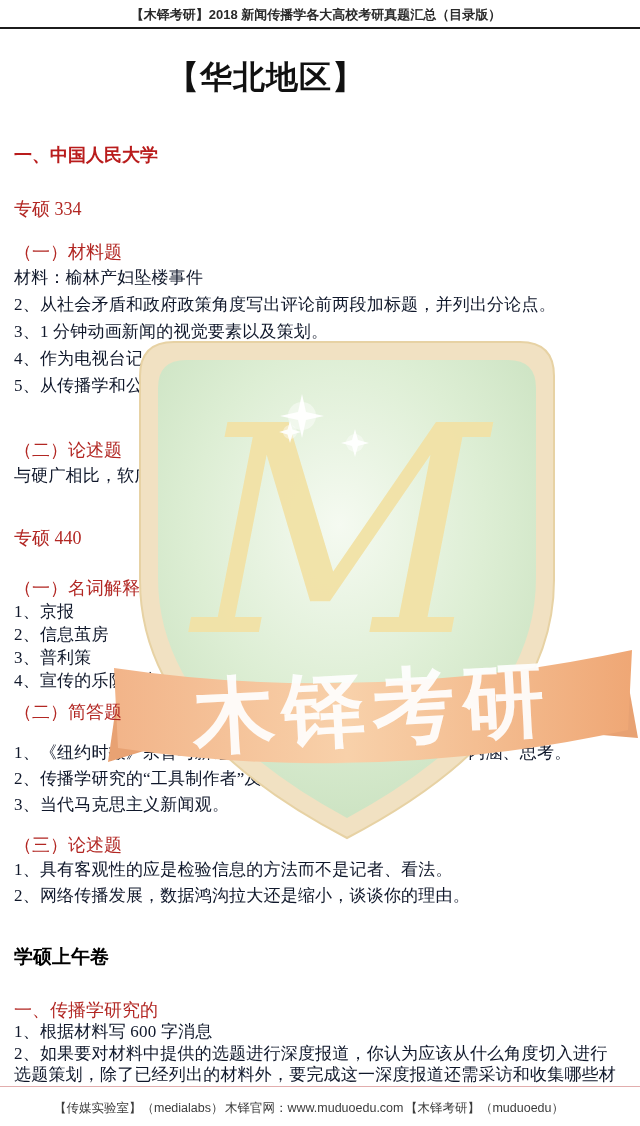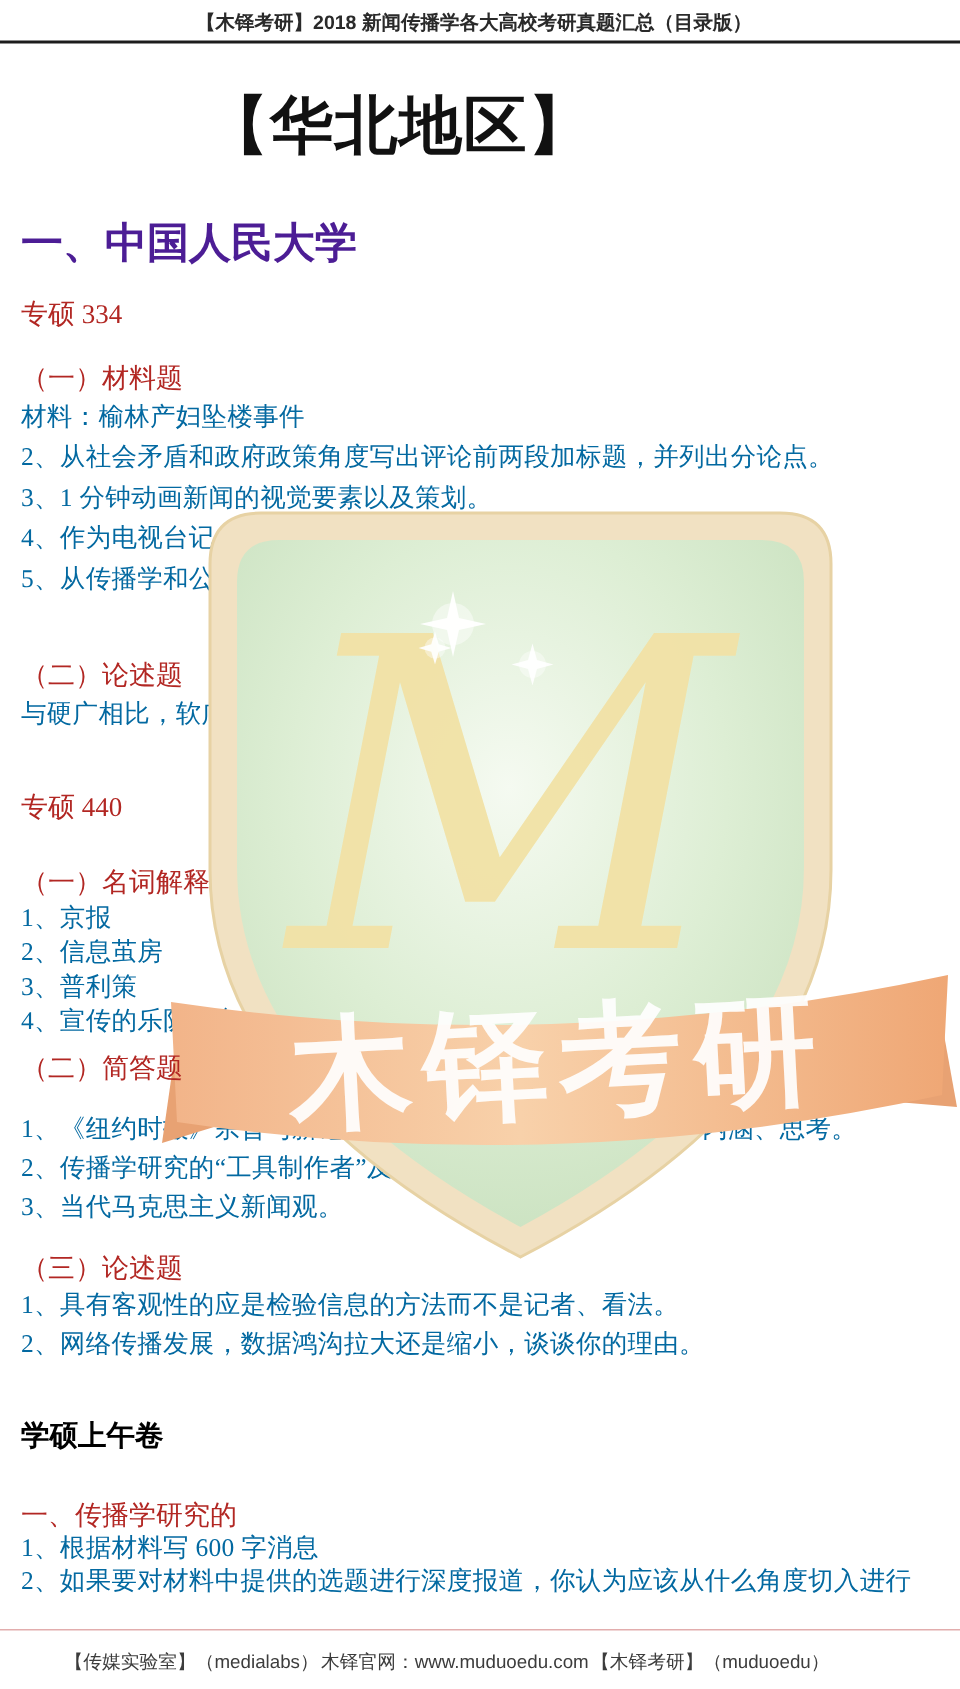"【华北地区】" .page-title { font-size: 42px -> 32px }
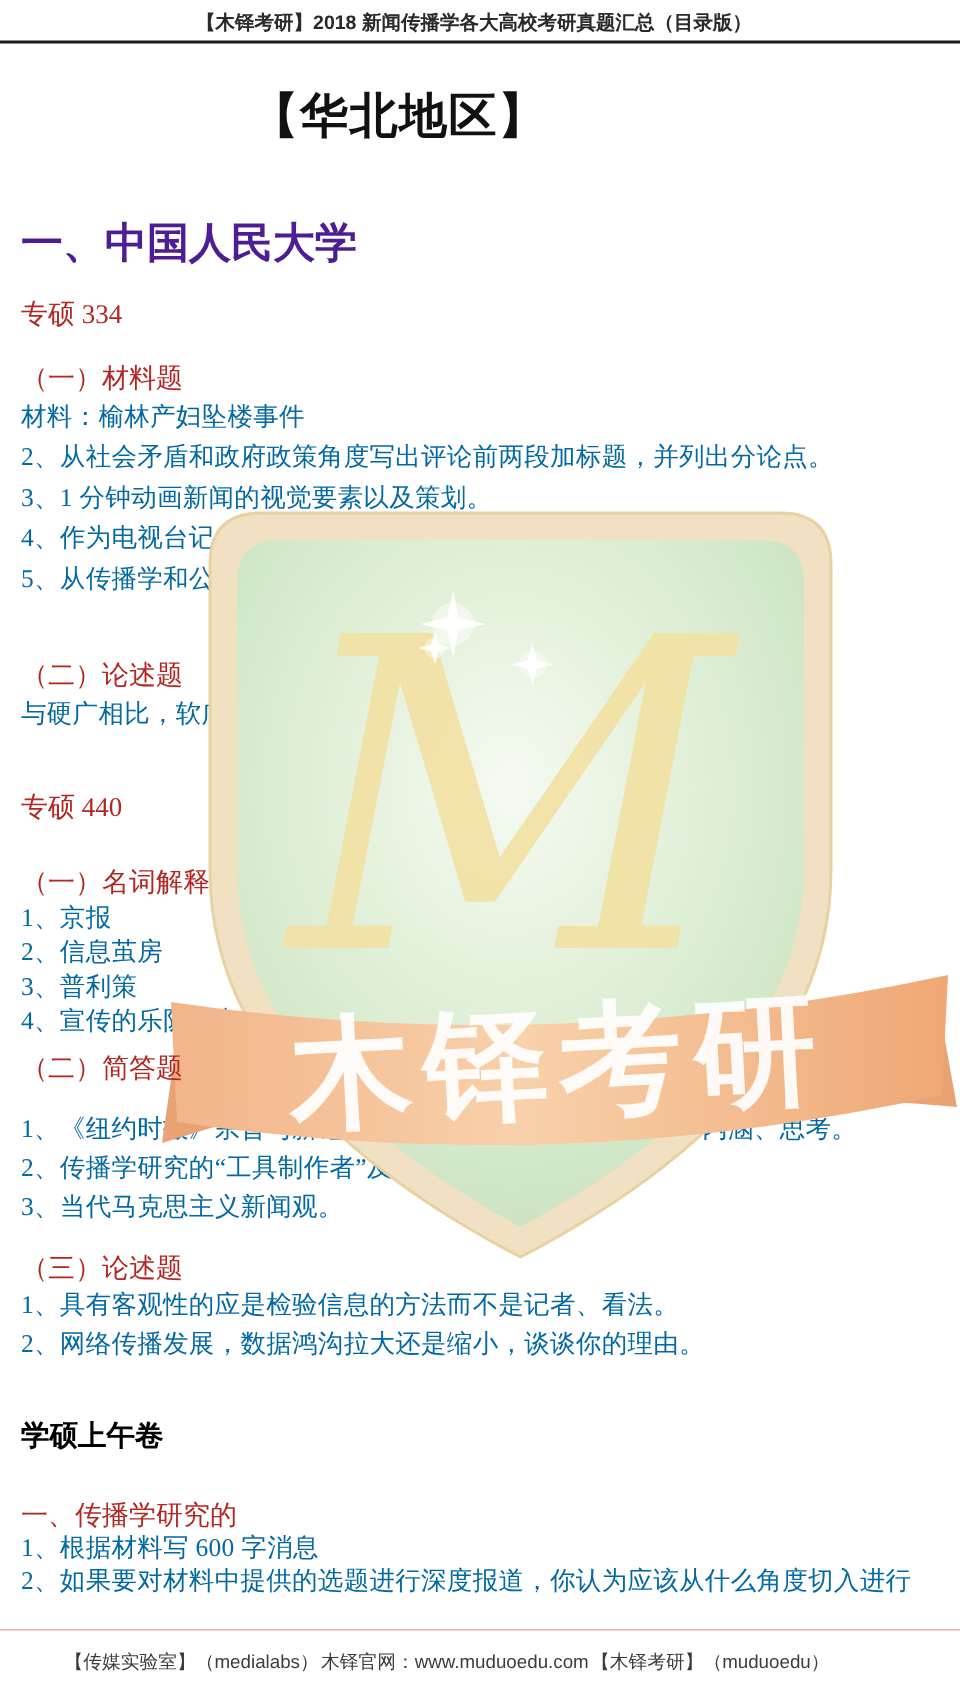"一、中国人民大学" .h-red-lg { color: #4c1d95 -> #b91c1c; font-size: 28px -> 18px }
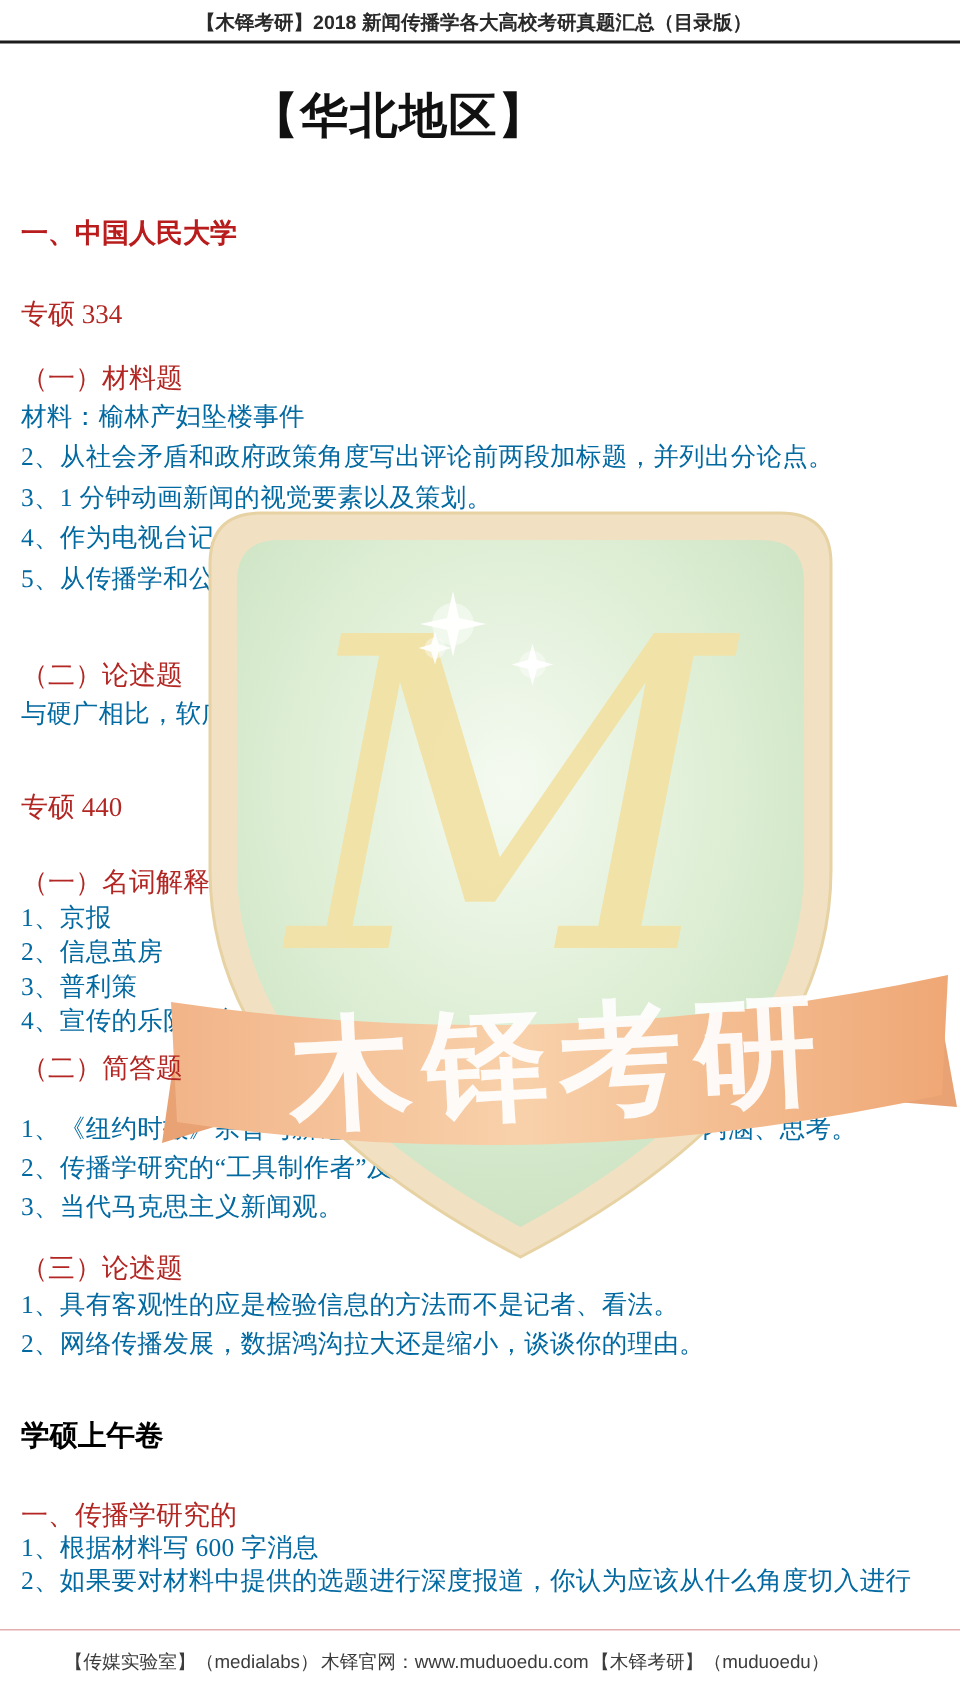"材料：榆林产妇坠楼事件" .body-line { color: #0369a1 -> #0f172a }
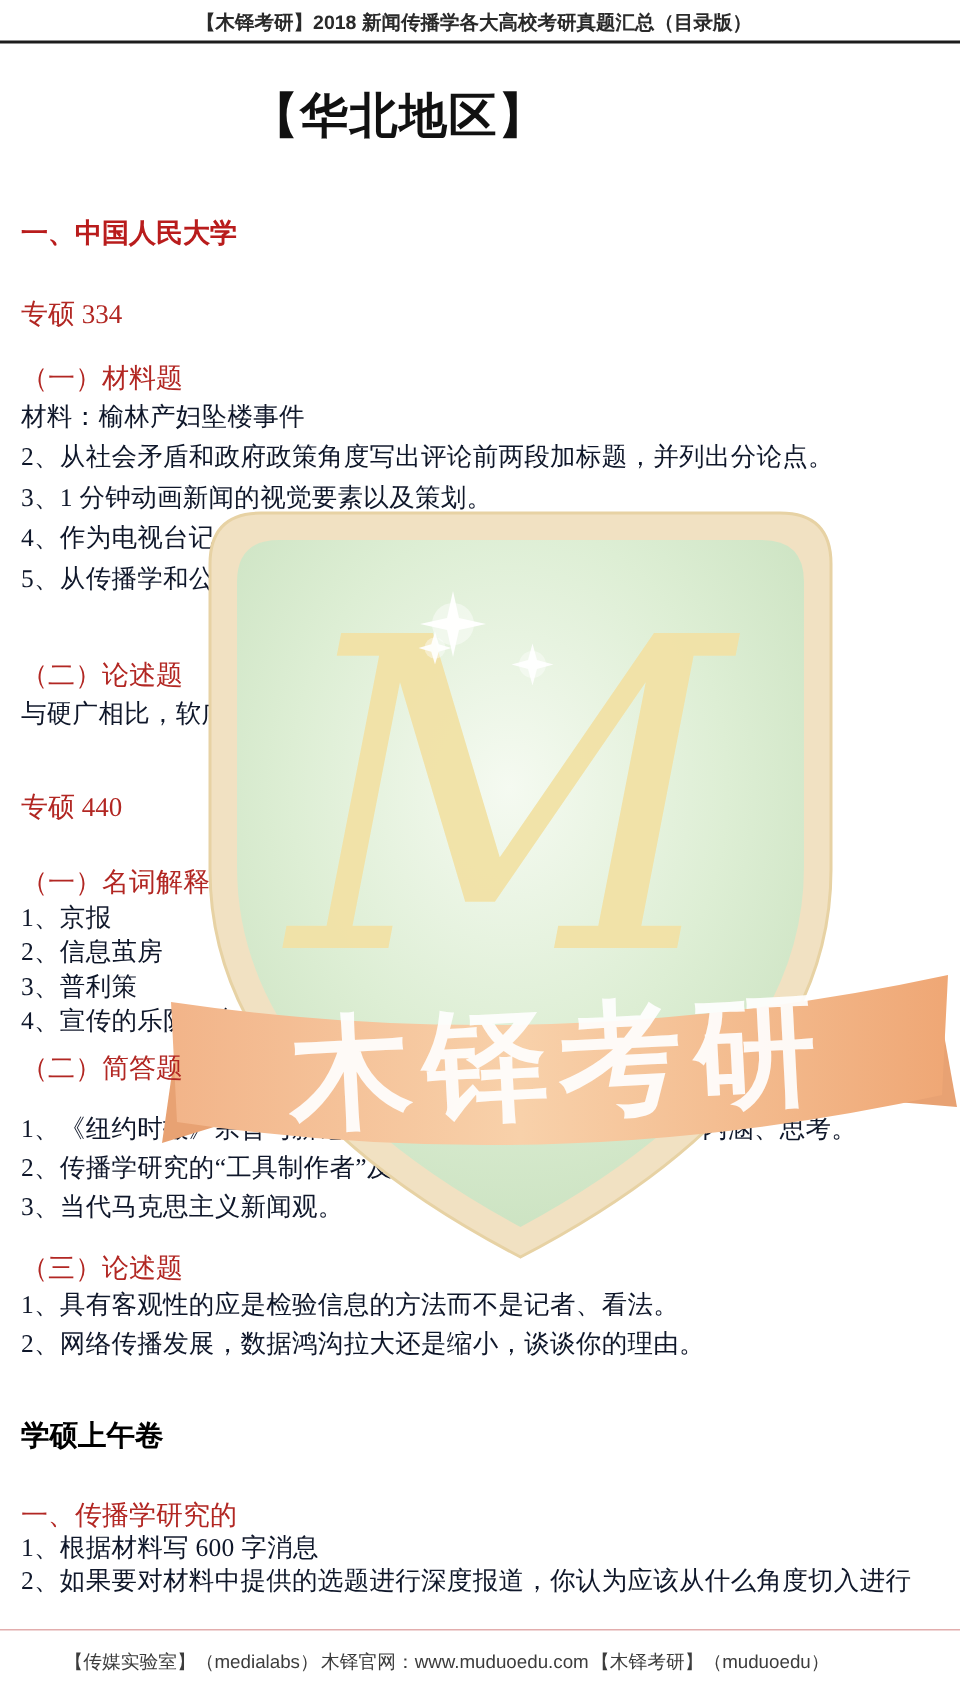"选题策划，除了已经列出的材料外，要完成这一深度报道还需采访和收集哪些材" div.body-line { html: none -> <div>选题策划，除了已经列出的材料外，要完成这一深度报道还需采访和收集哪些材</div> }
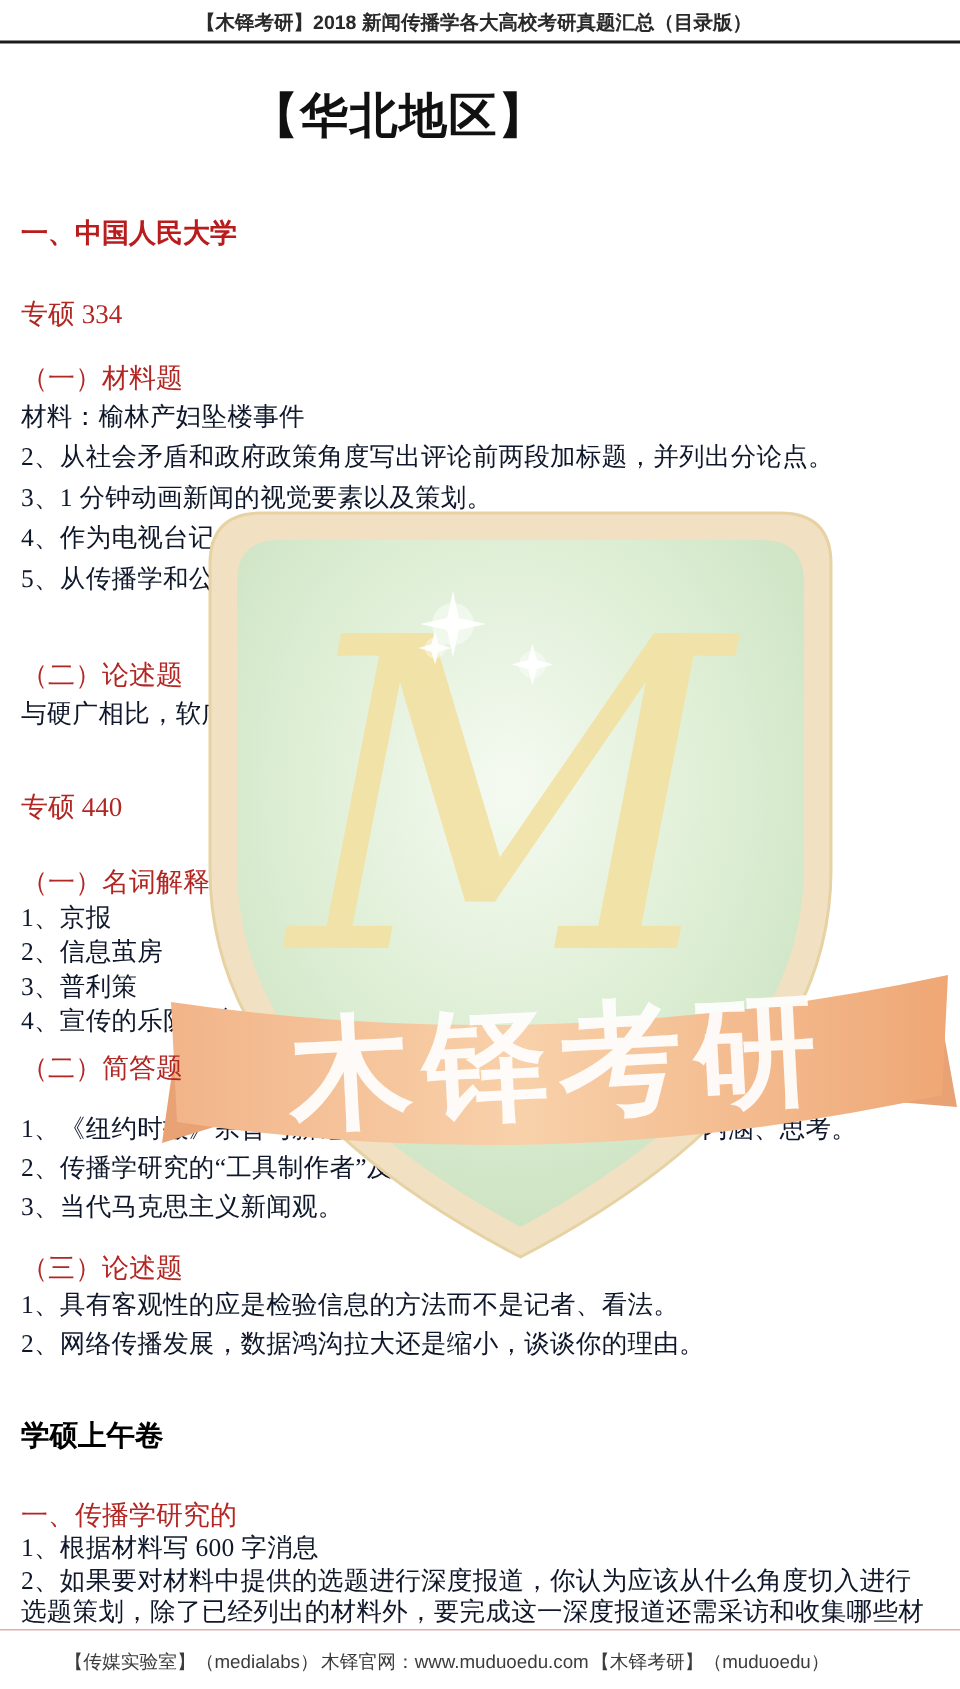"【传媒实验室】（medialabs）" .page-footer { left: 1px -> 12px }
